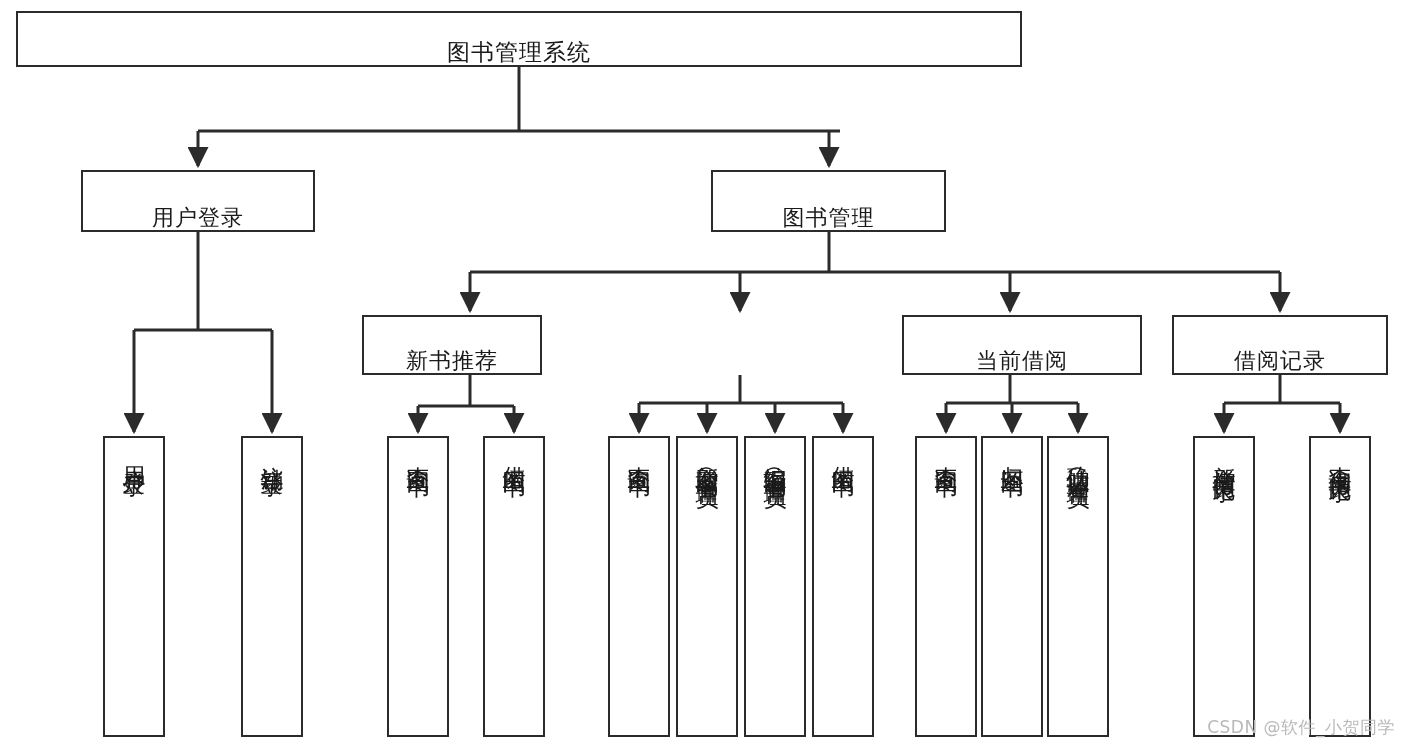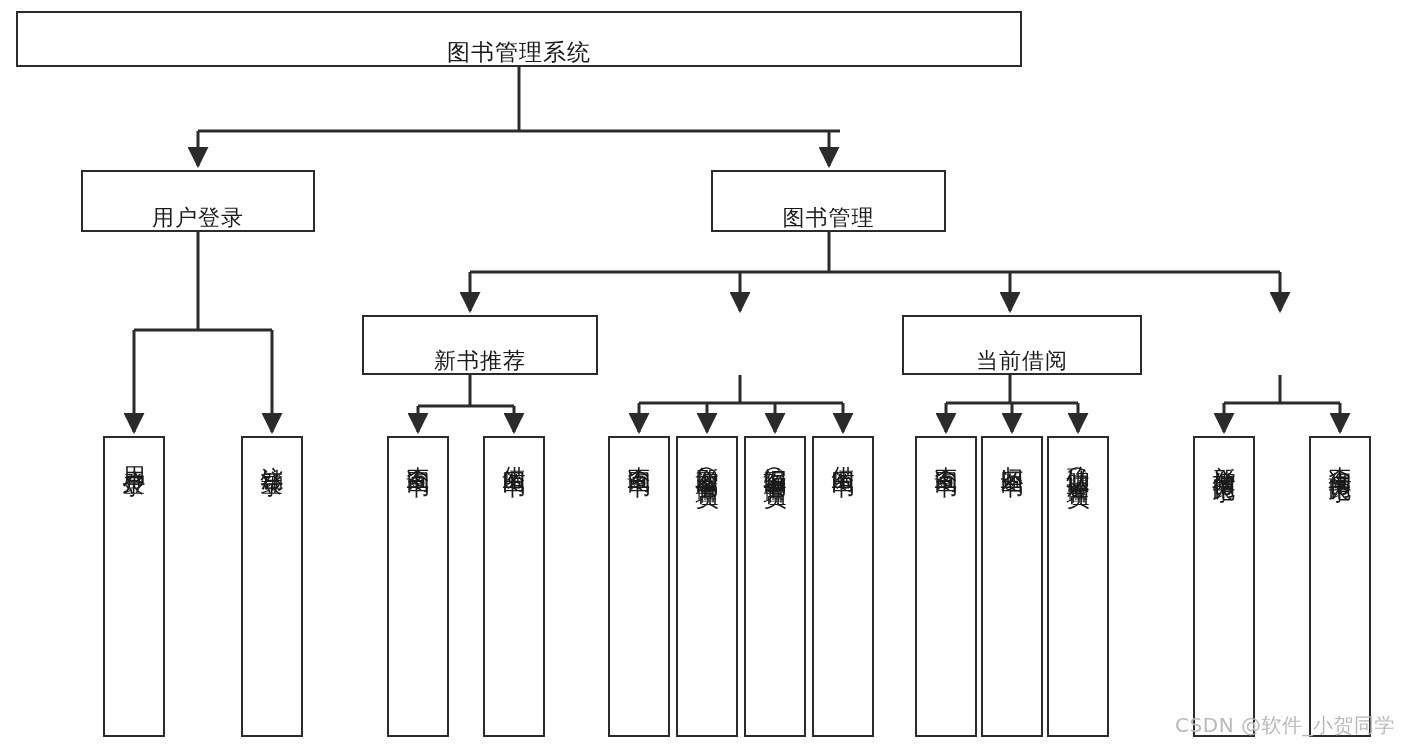"新书推荐" div.node { width: 236px -> 180px }
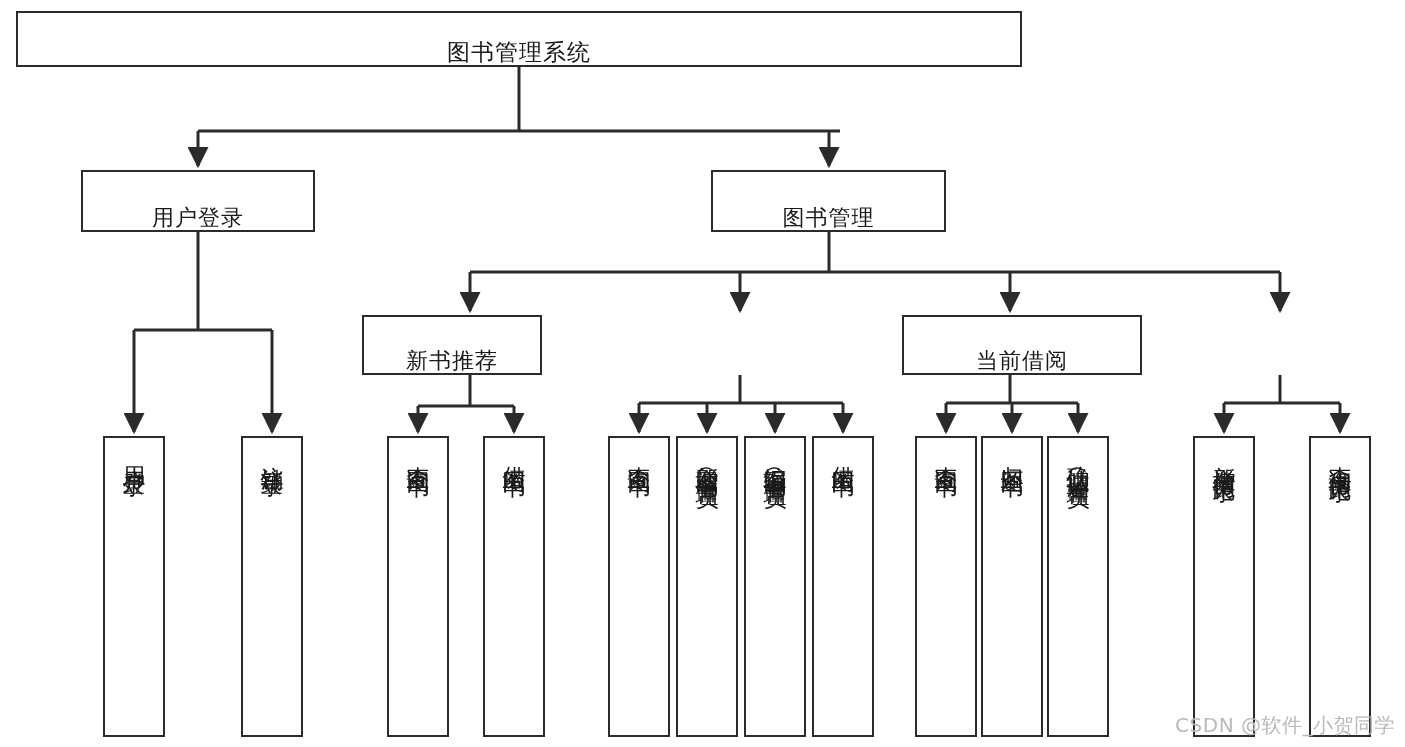"借阅记录" div.node { html: none -> <div> <span>借阅记录</span> </div> }
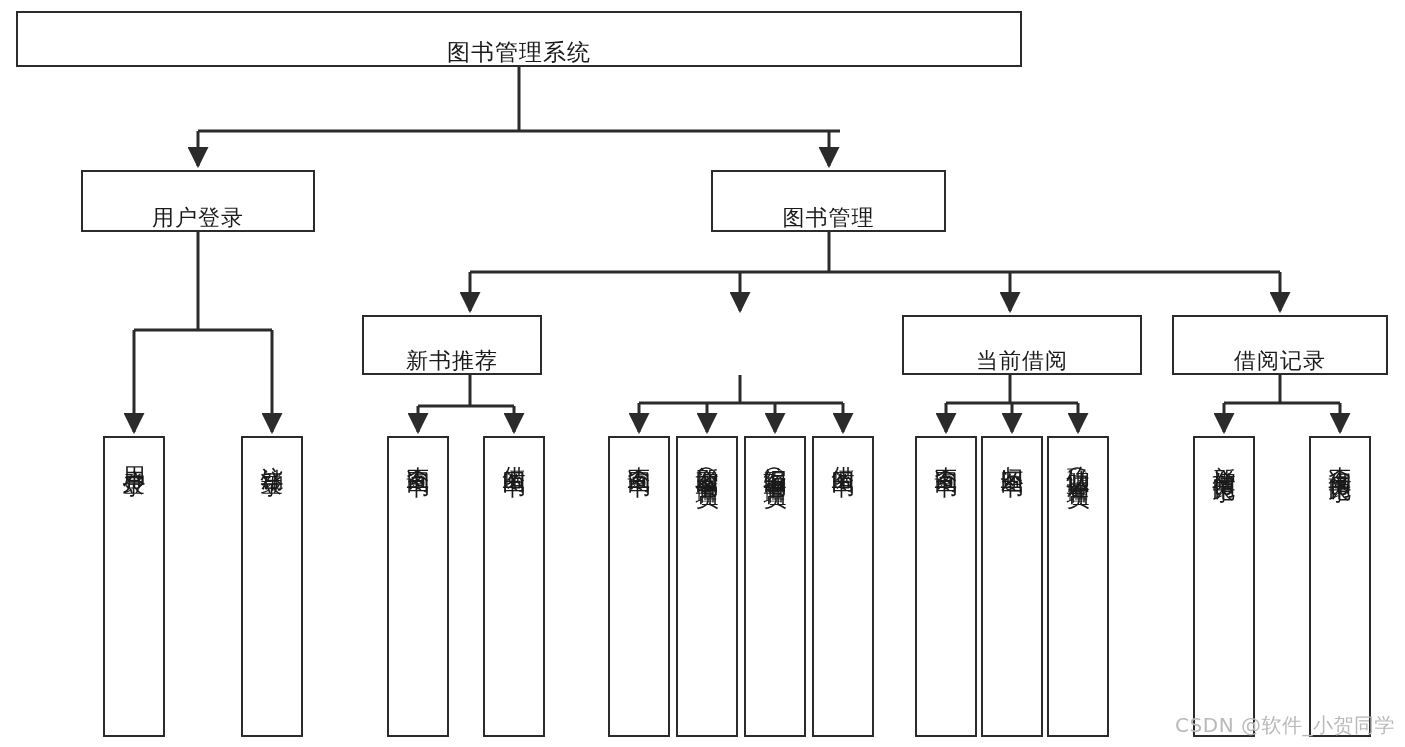"CSDN @软件_小贺同学" .watermark { font-size: 20px -> 17px }
